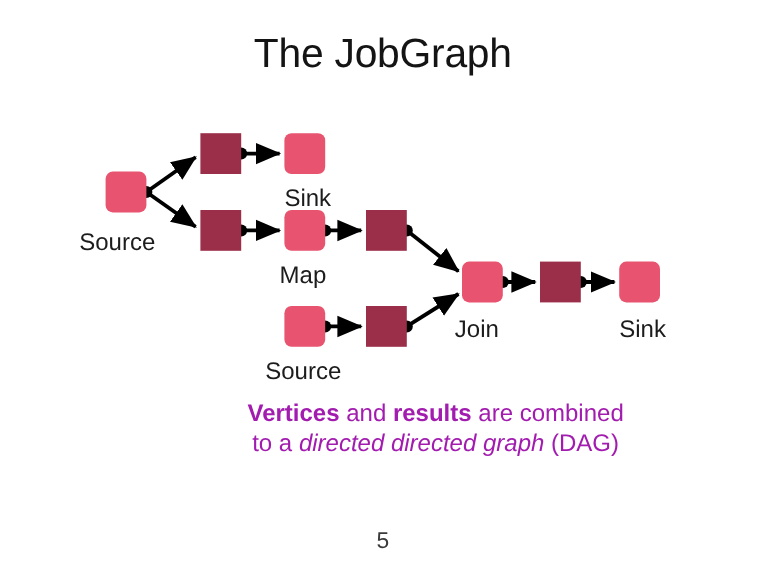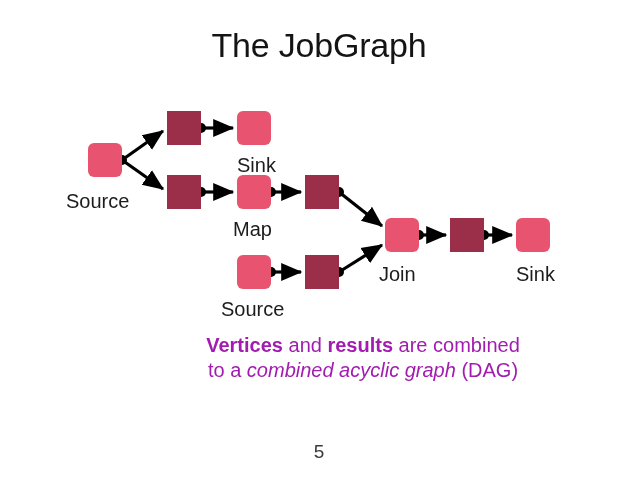"combined acyclic graph" i { text: combined acyclic -> directed directed }
